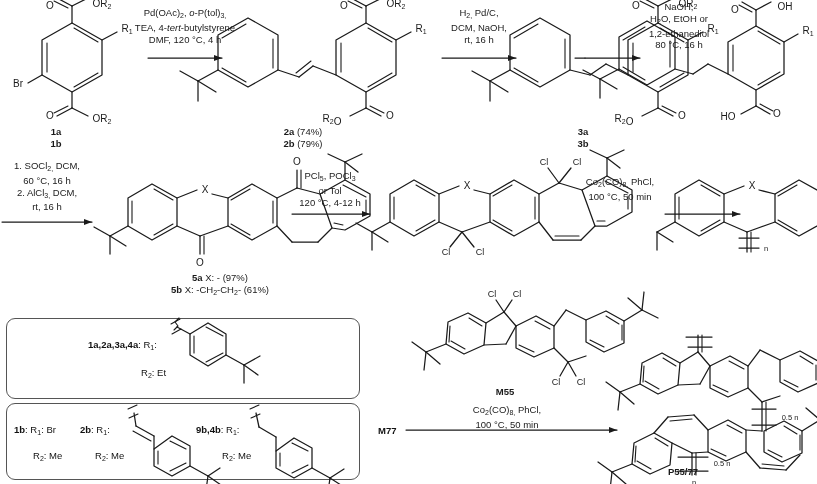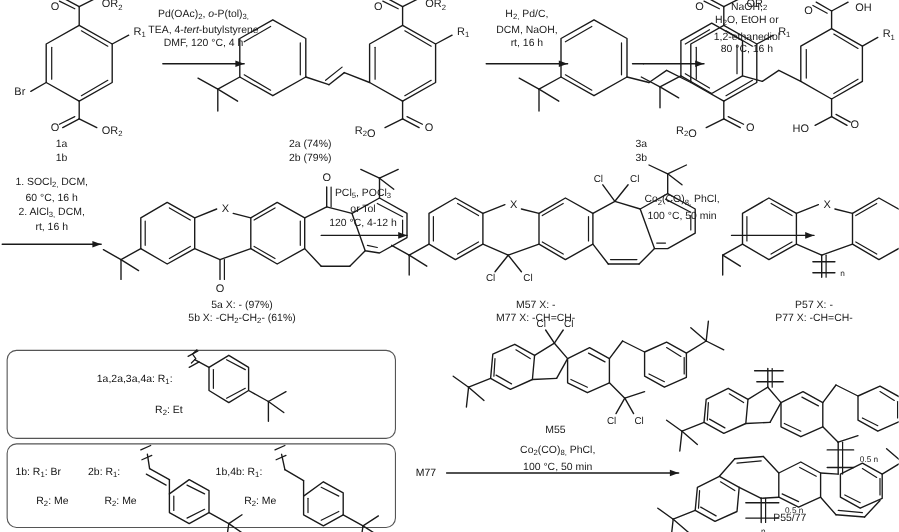"1a" .b { font-weight: normal -> bold }
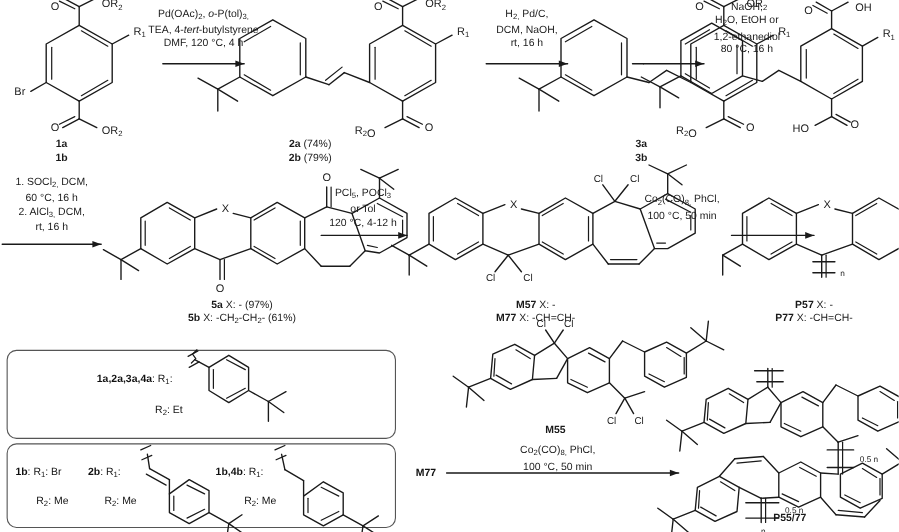"2a (74%)" div.cmp { left: 282px -> 303px }
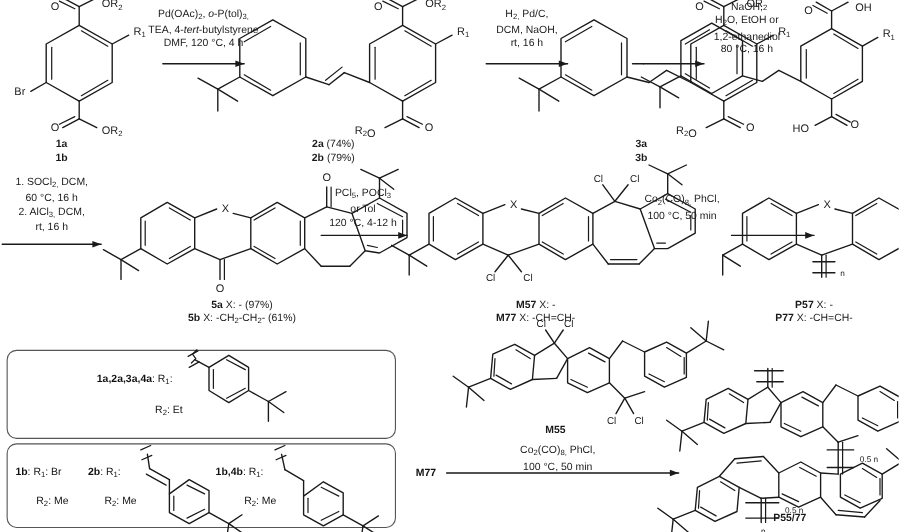"M57 X: -" div.cmp { html: <div> <div><span>M57</span> X: -</div> <div><span>M77</span> X: -CH=CH-</div> </div> -> none }
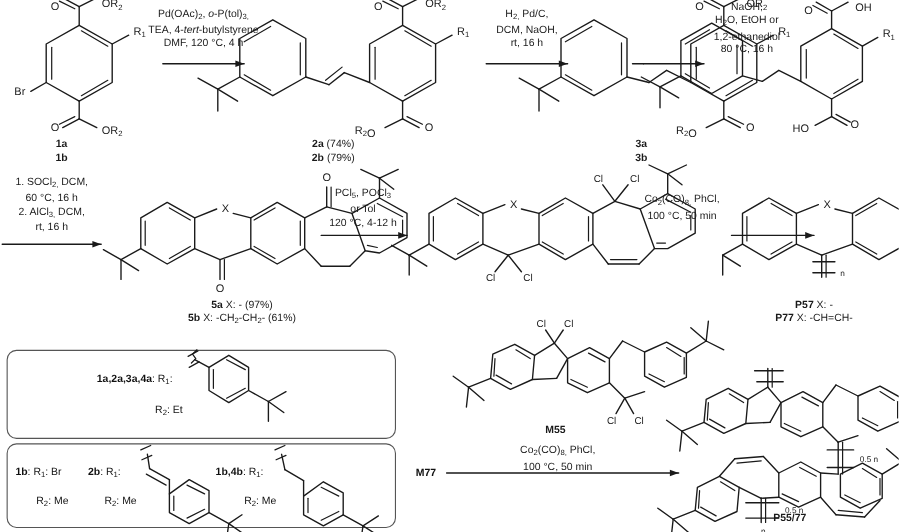"P57 X: -" div.cmp { html: <div> <div><span>P57</span> X: -</div> <div><span>P77</span> X: -CH=CH-</div> </div> -> none }
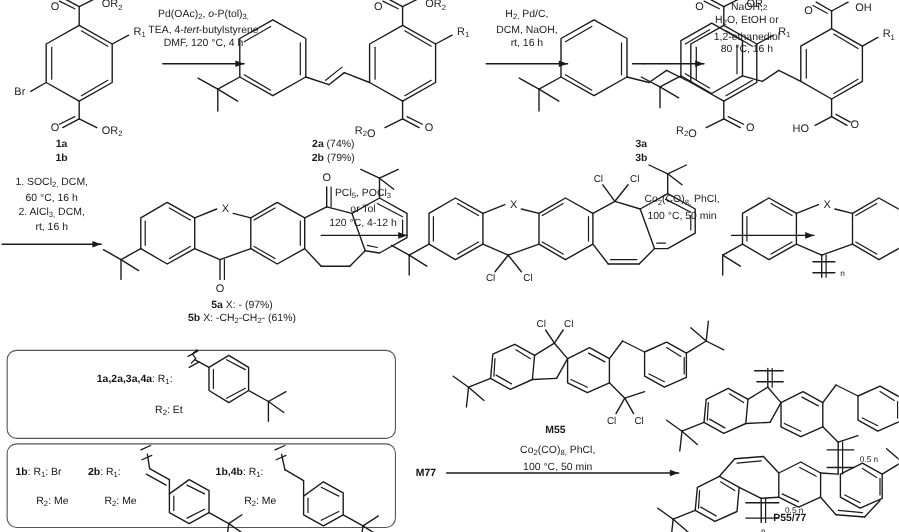"1b,4b" span.b { text: 1b,4b -> 9b,4b }
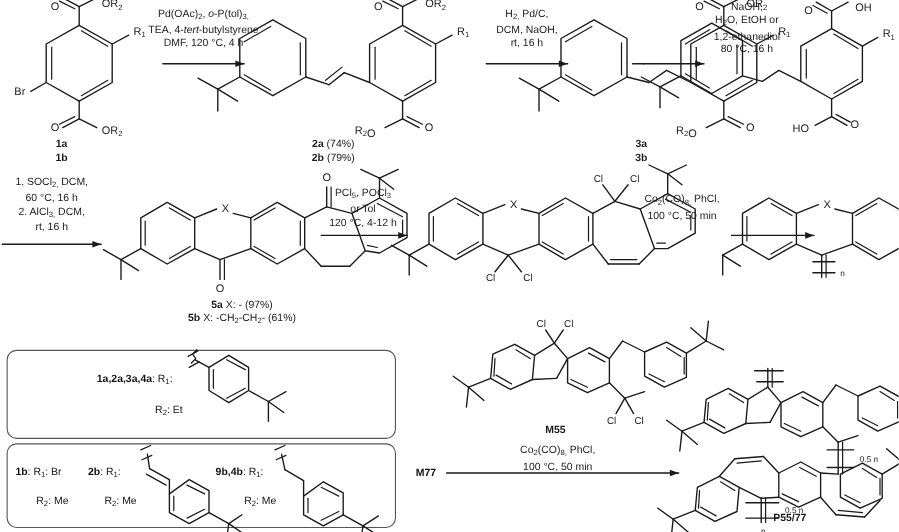"P55/77" div.cmp { left: 718px -> 683px }
